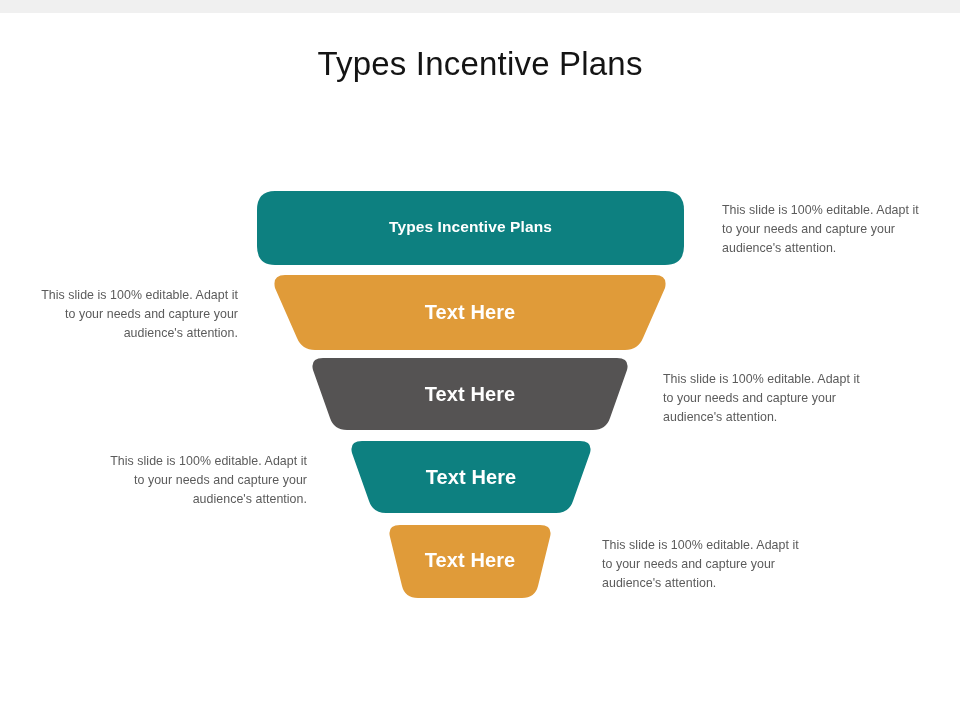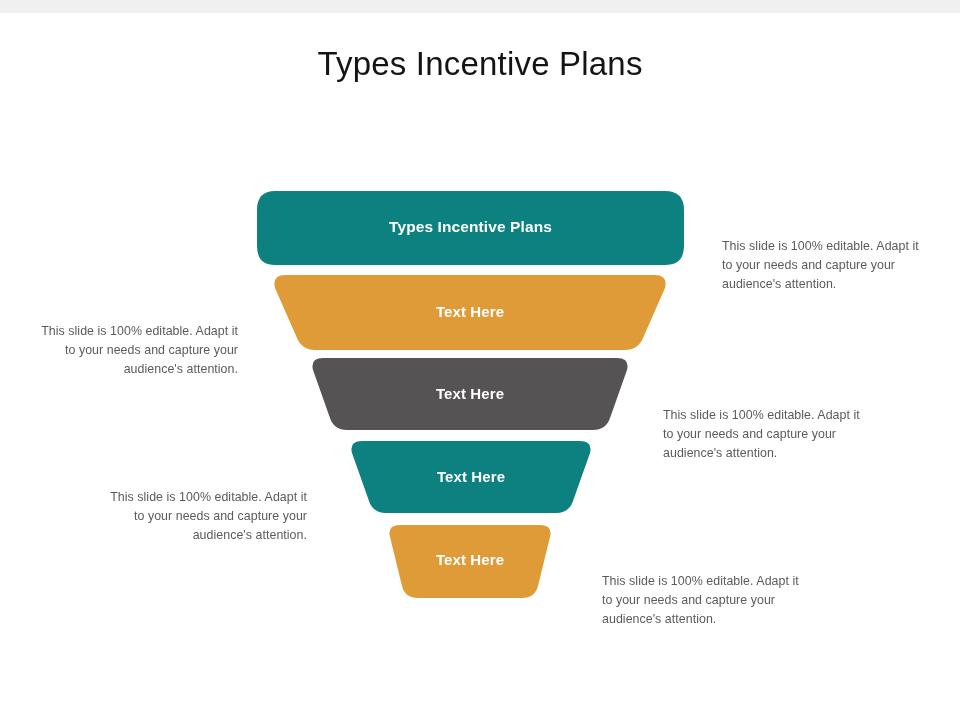"This slide is 100% editable." .callout { margin-top: 36px -> none }
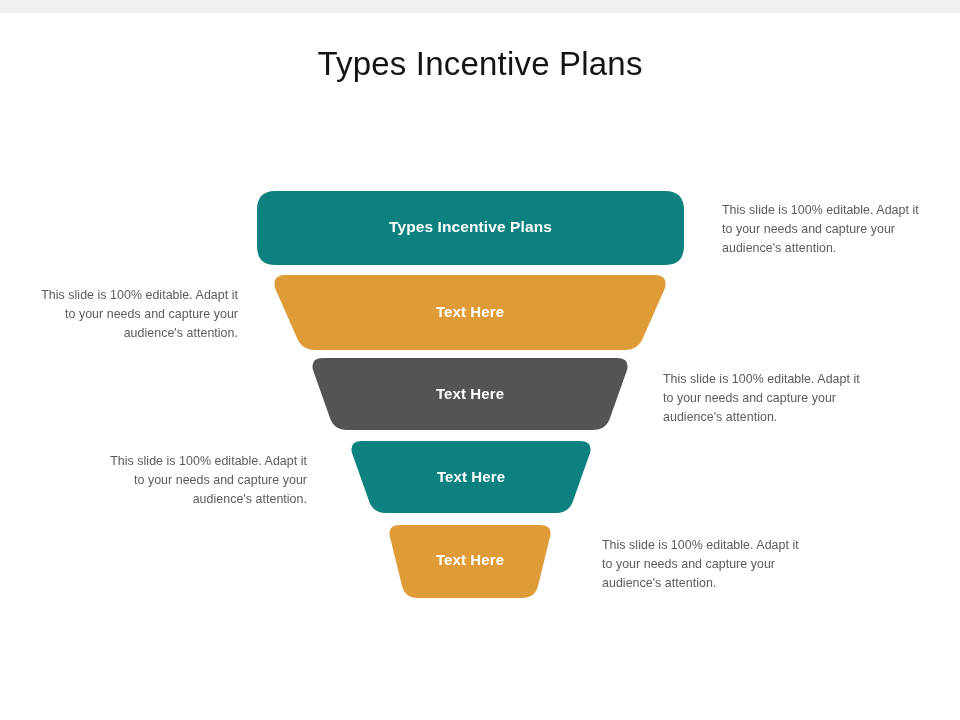"Text Here" .seg-label { font-size: 15px -> 20px }
